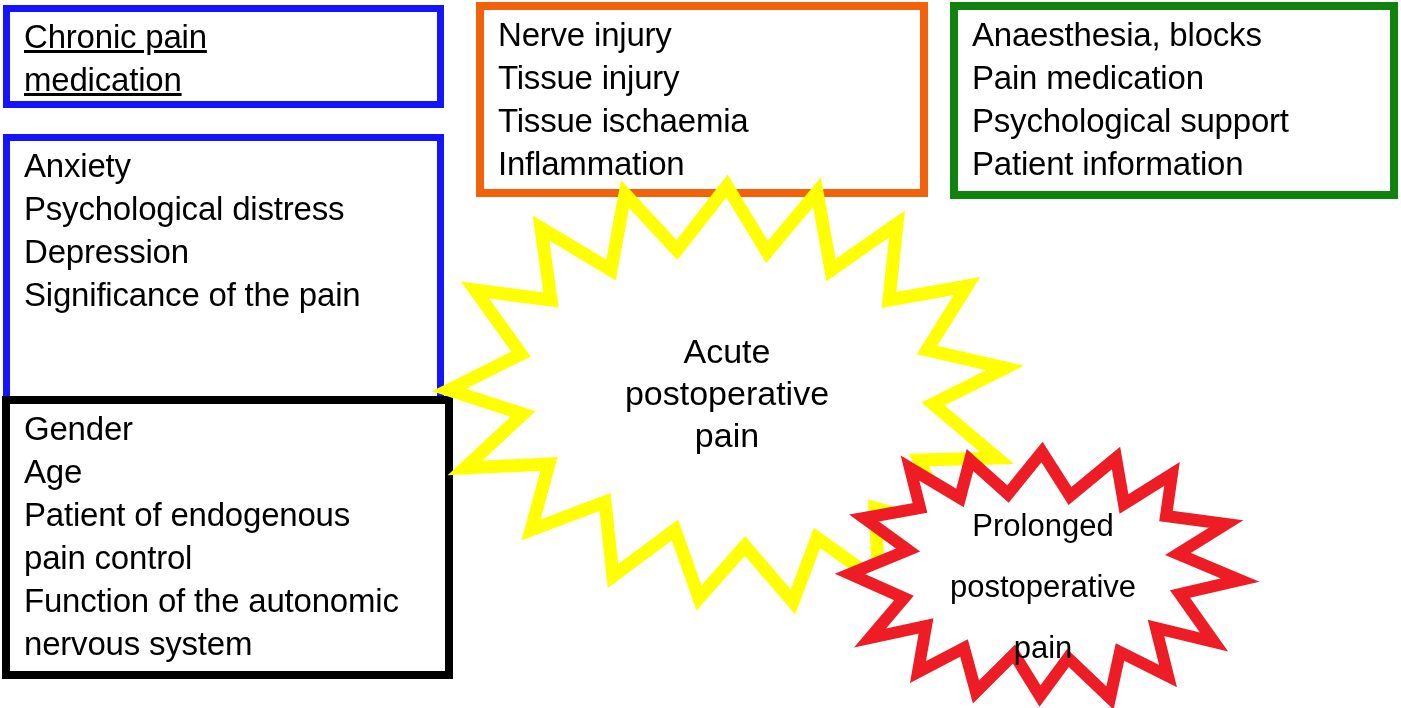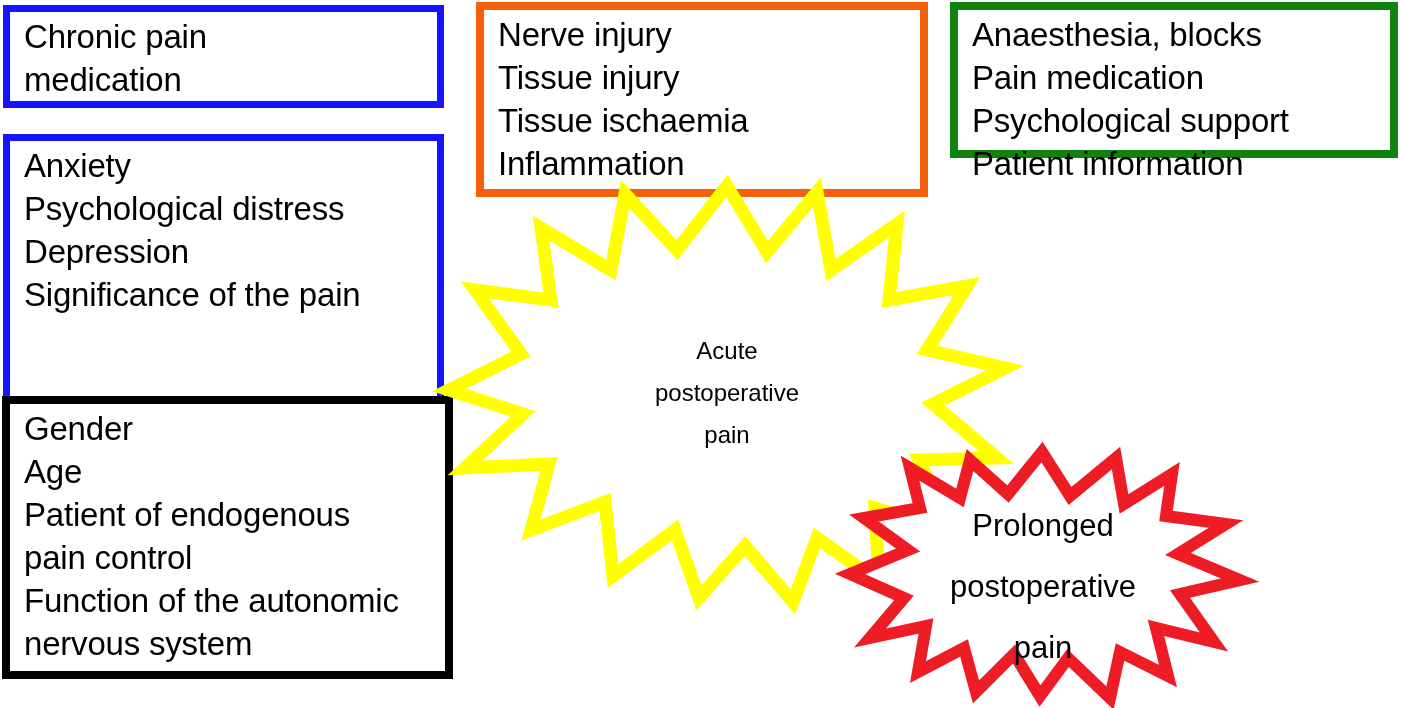"Chronic pain" #box-chronic-pain-medication { text-decoration: none -> underline }
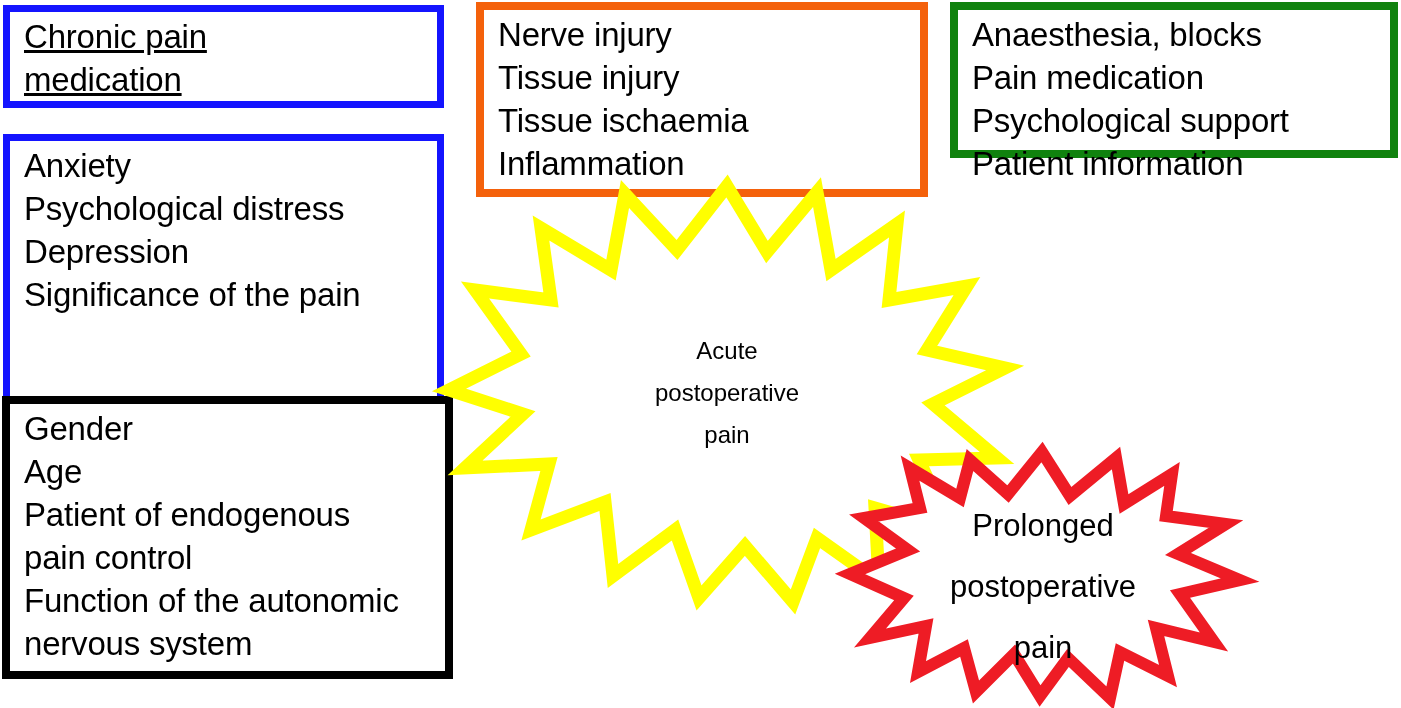"Anaesthesia, blocks" #box-perioperative-management { height: 156px -> 197px }
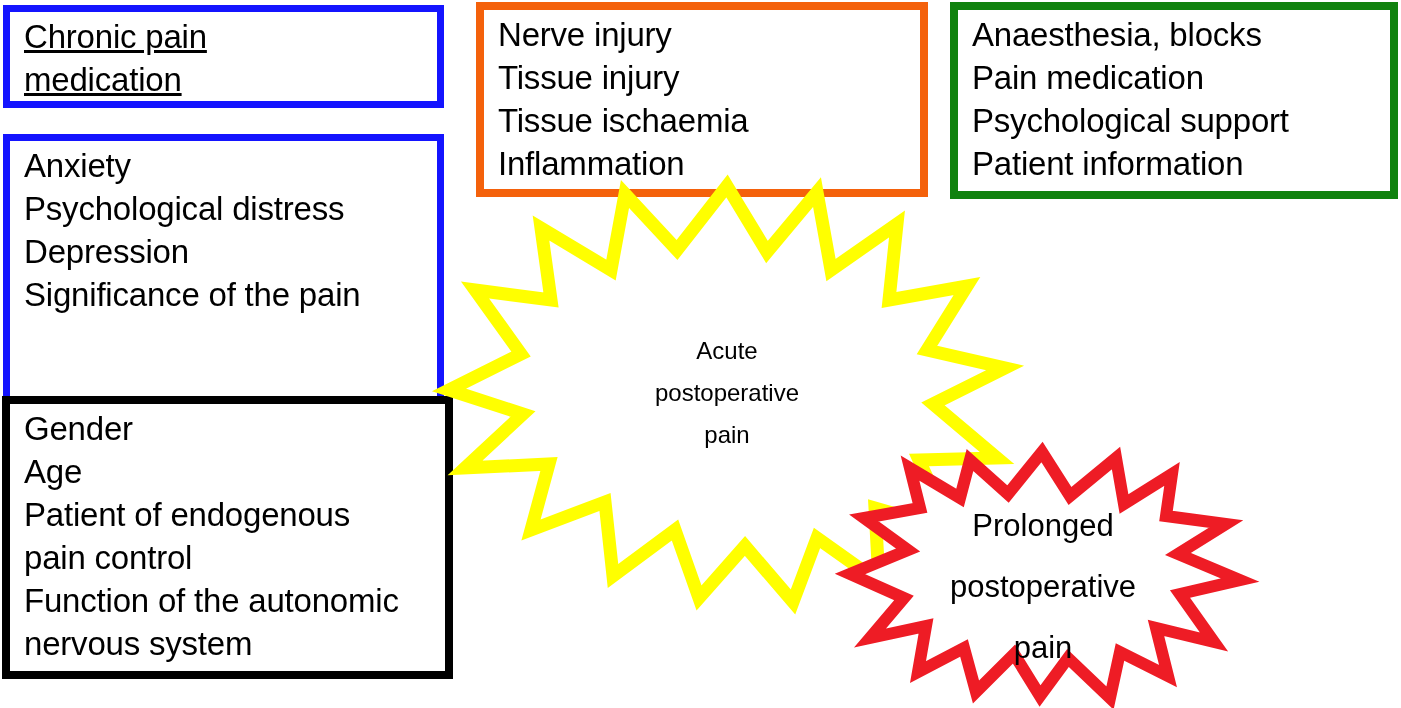"Acute" .burst .burst-label .line { font-size: 24px -> 34px }
